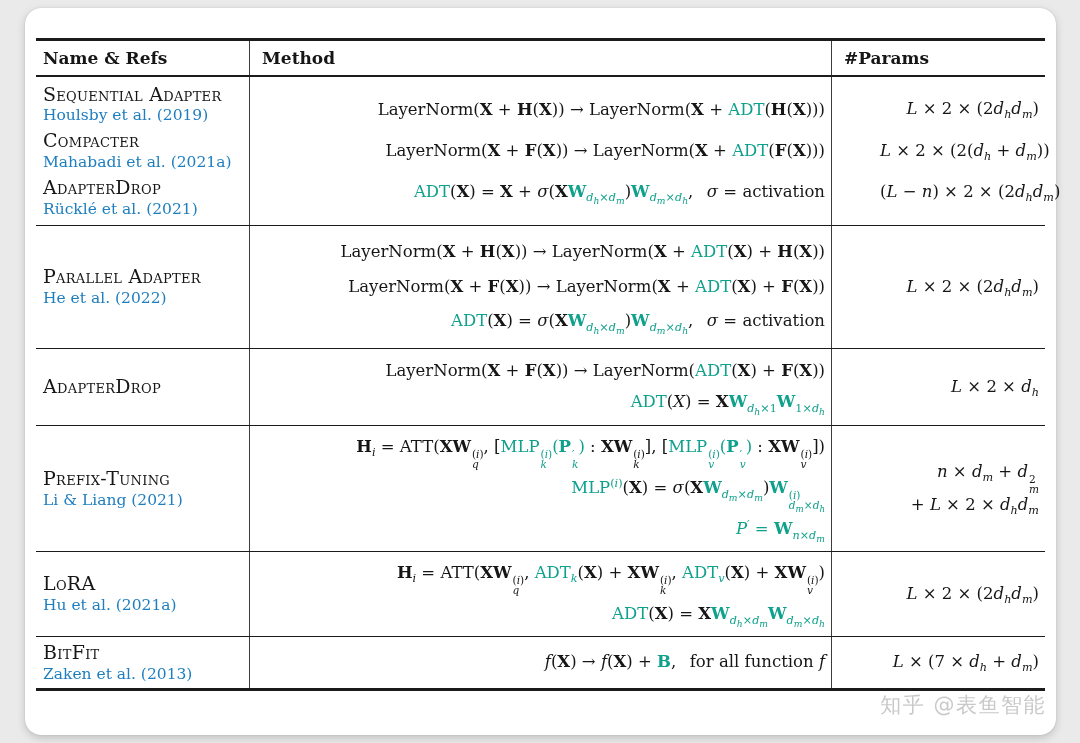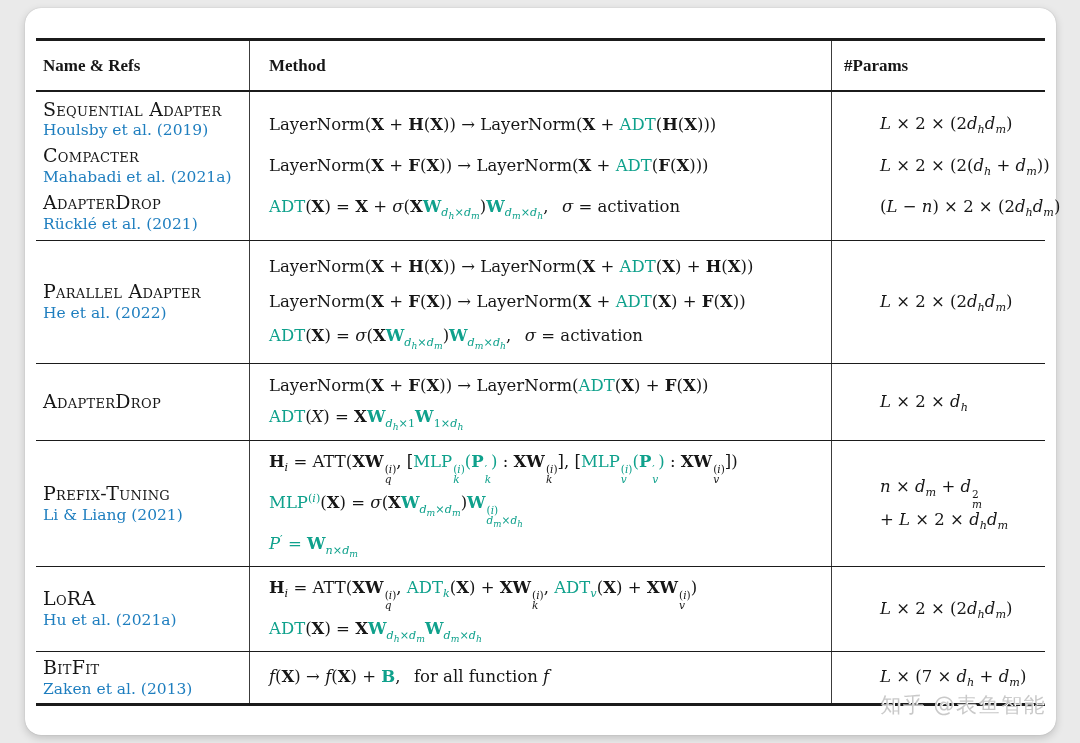"Name & Refs" .hrow { font-family: Liberation Serif, serif -> none; height: 51px -> 36px }
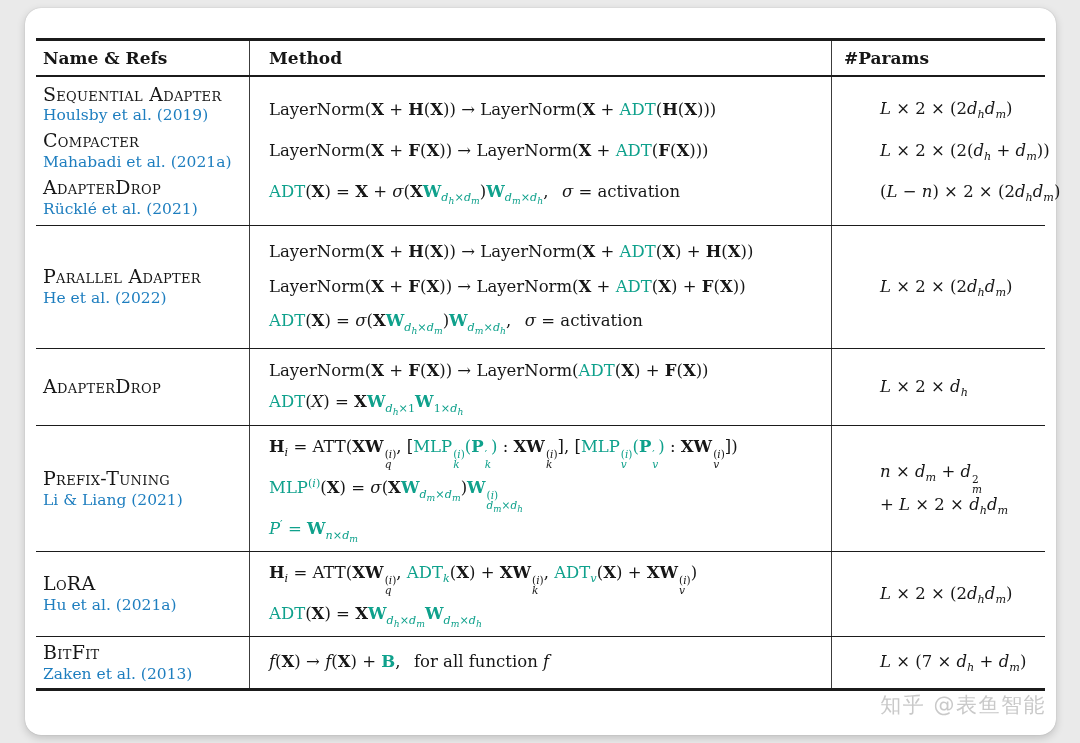"Method" .methods { padding-left: 19px -> 12px }
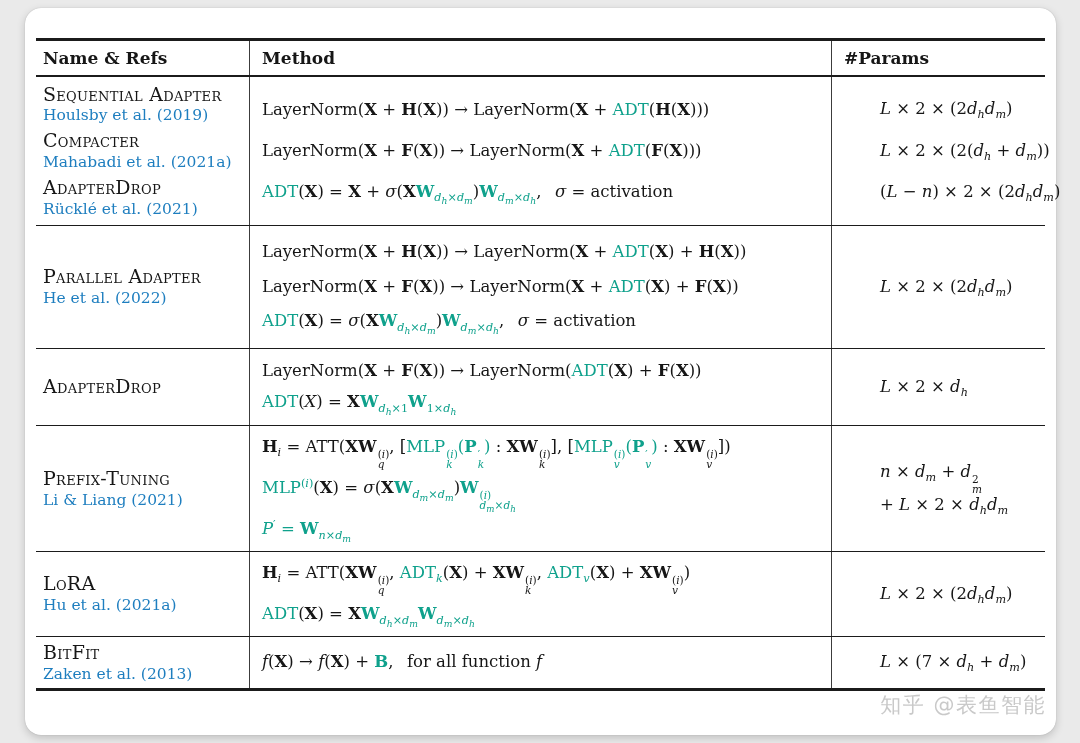"LayerNorm(X + H(X)) → LayerNorm(X" .formula { text-align: none -> right }
